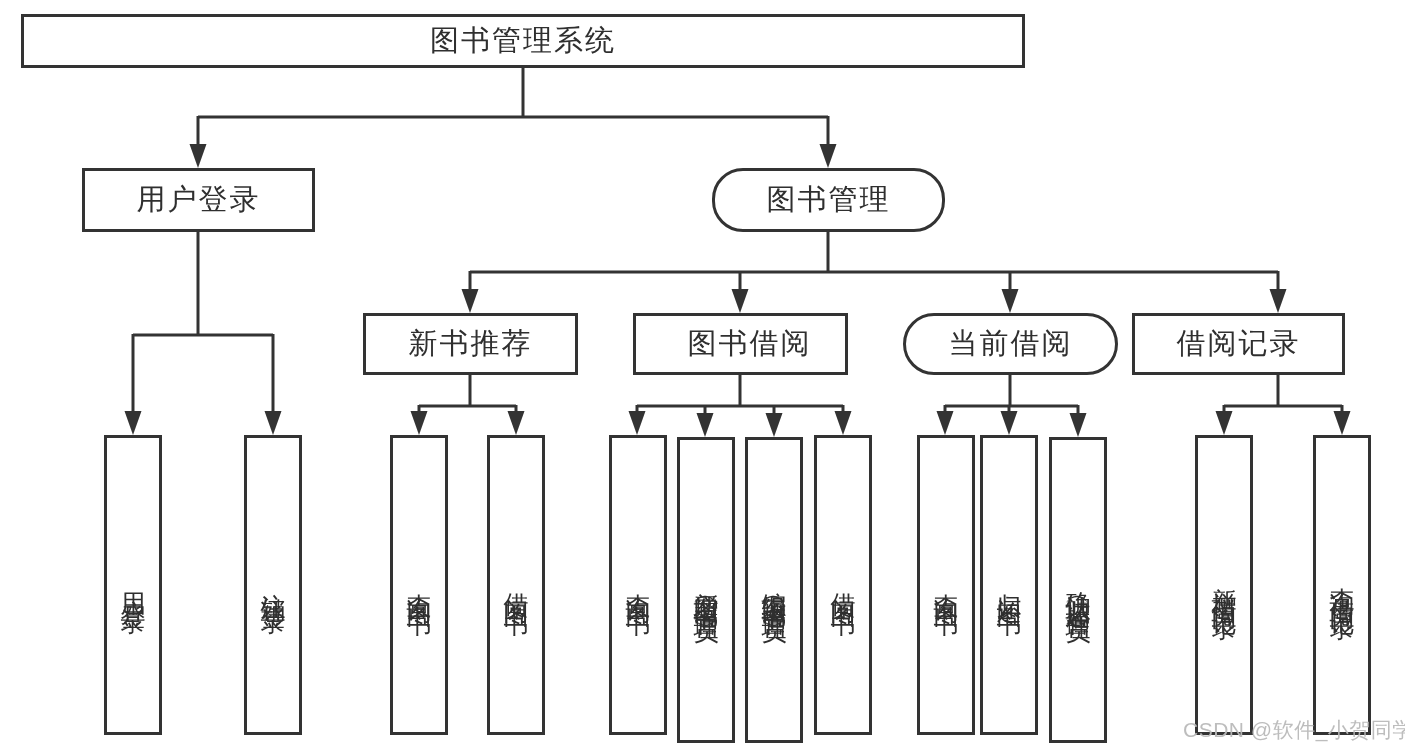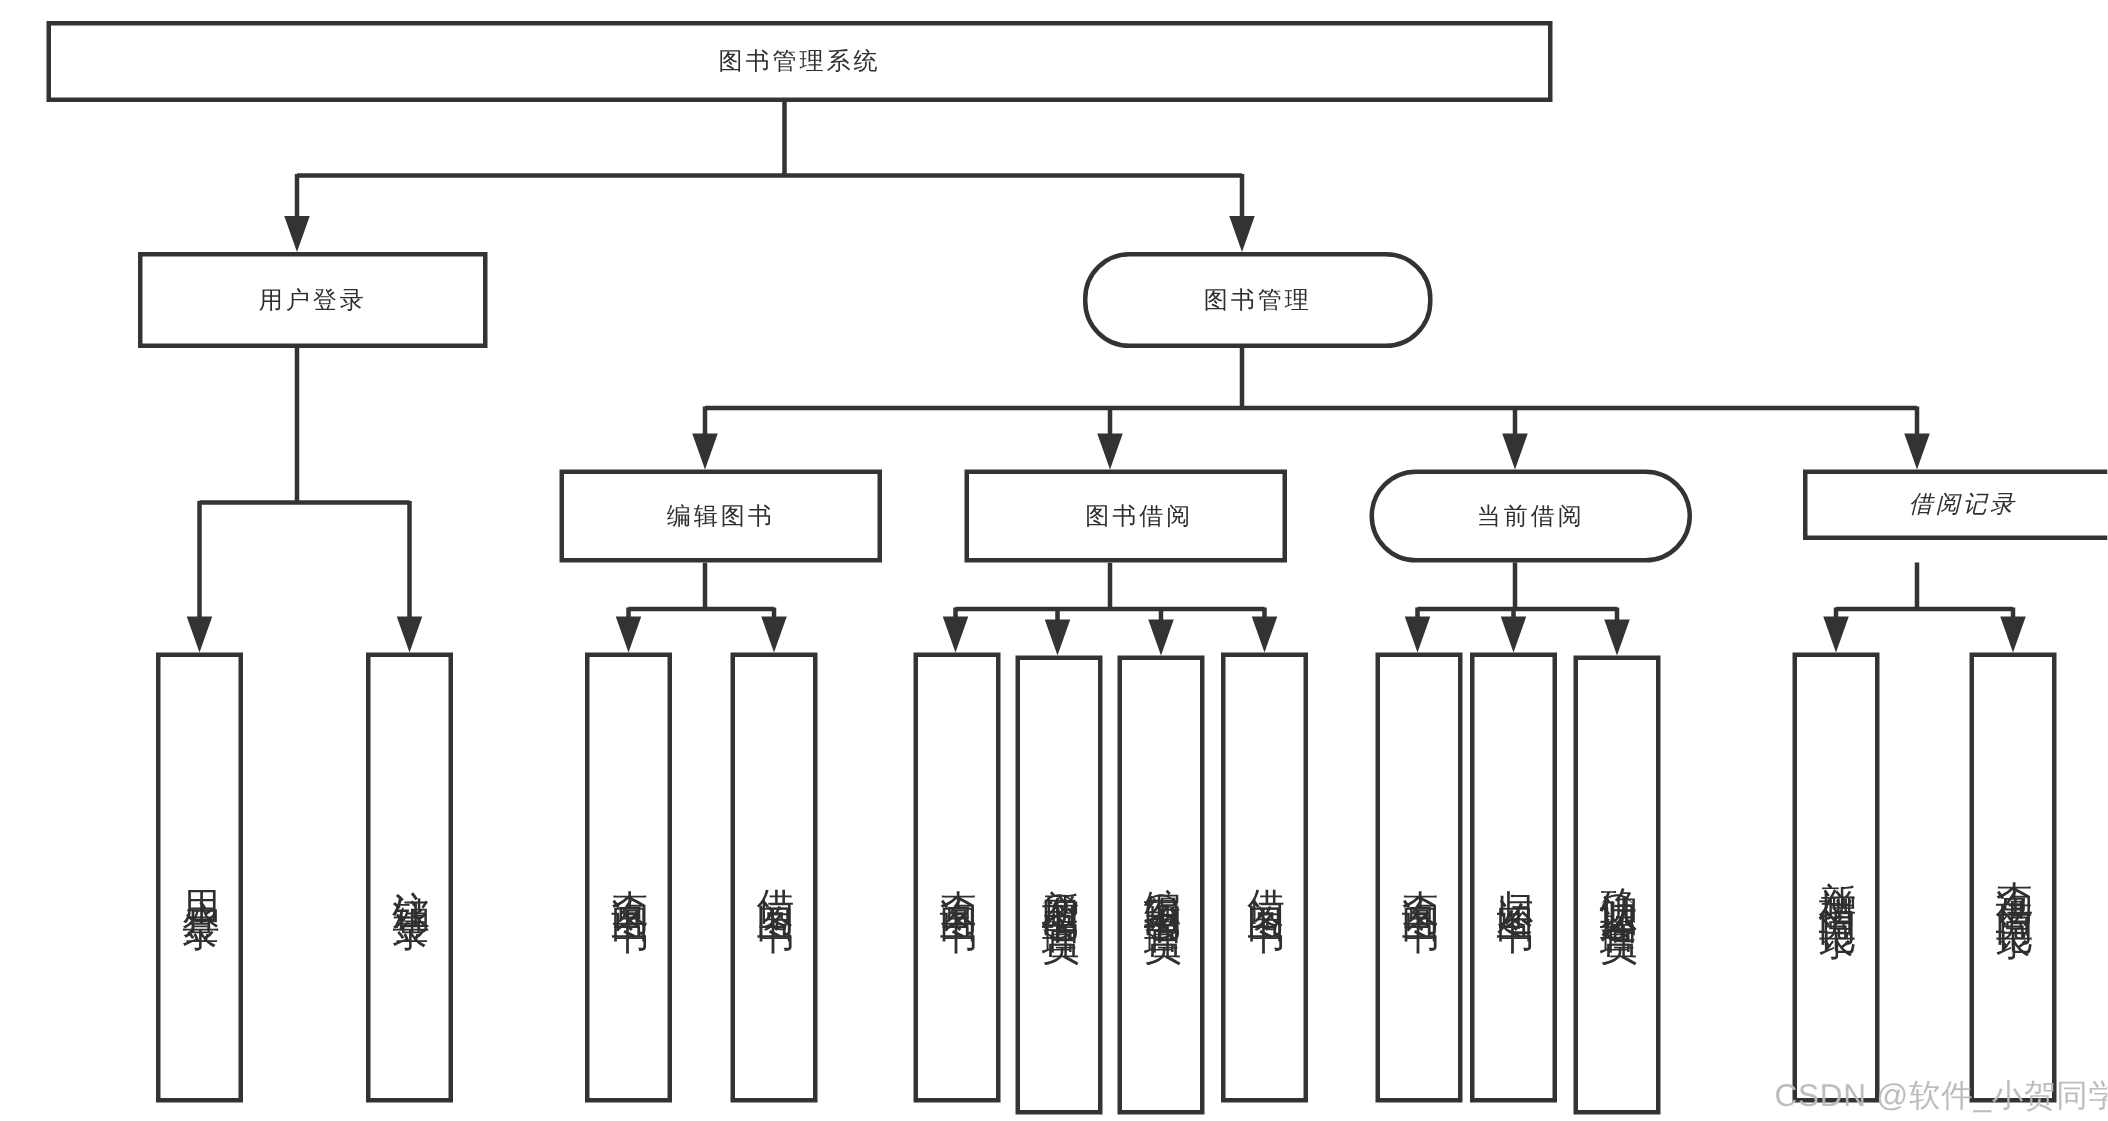"图书管理系统" .hbox { font-size: 16px -> 29px; margin-left: 10px -> none }
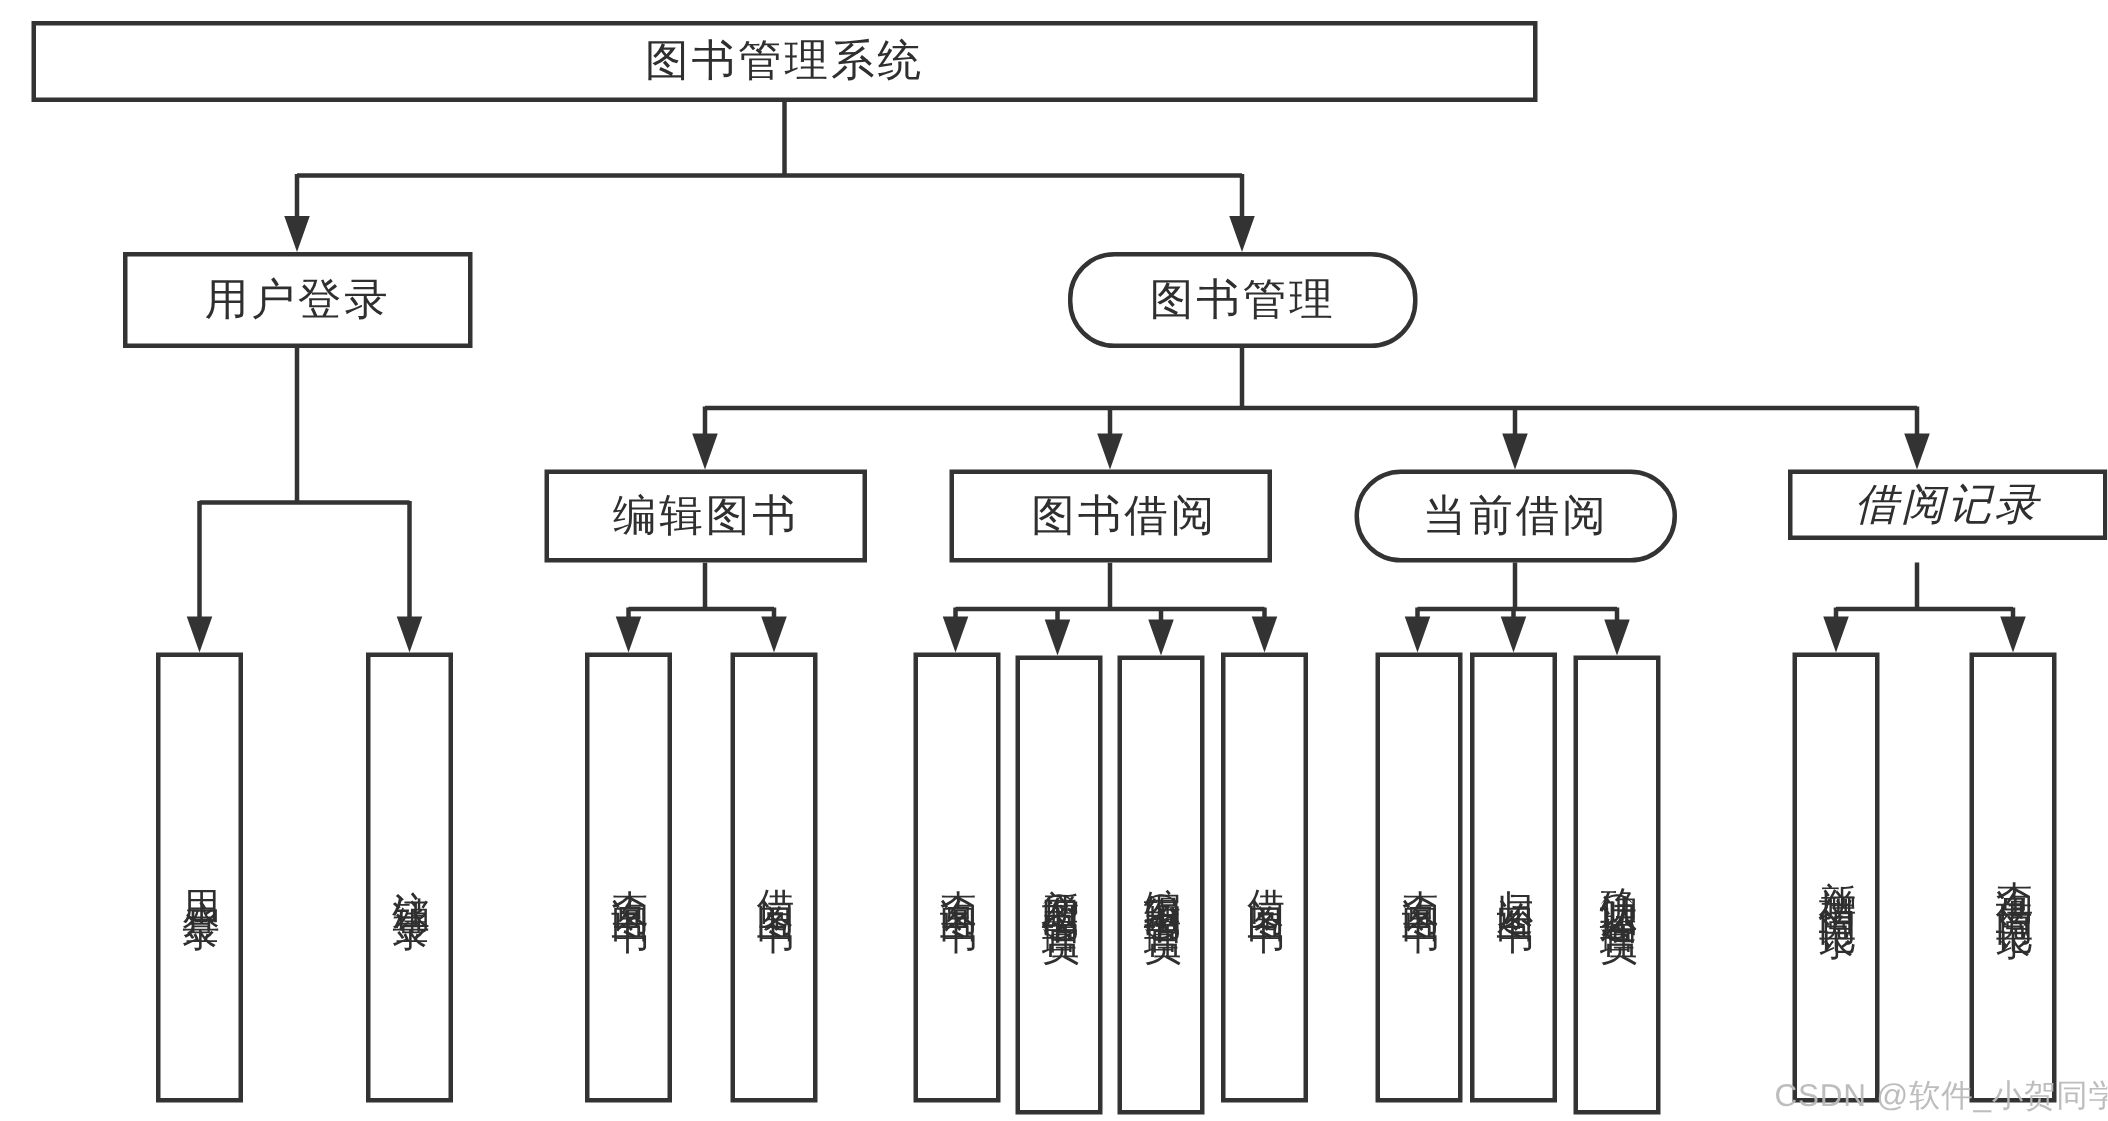"编辑图书" div.hbox { text: 编辑图书 -> 新书推荐 }
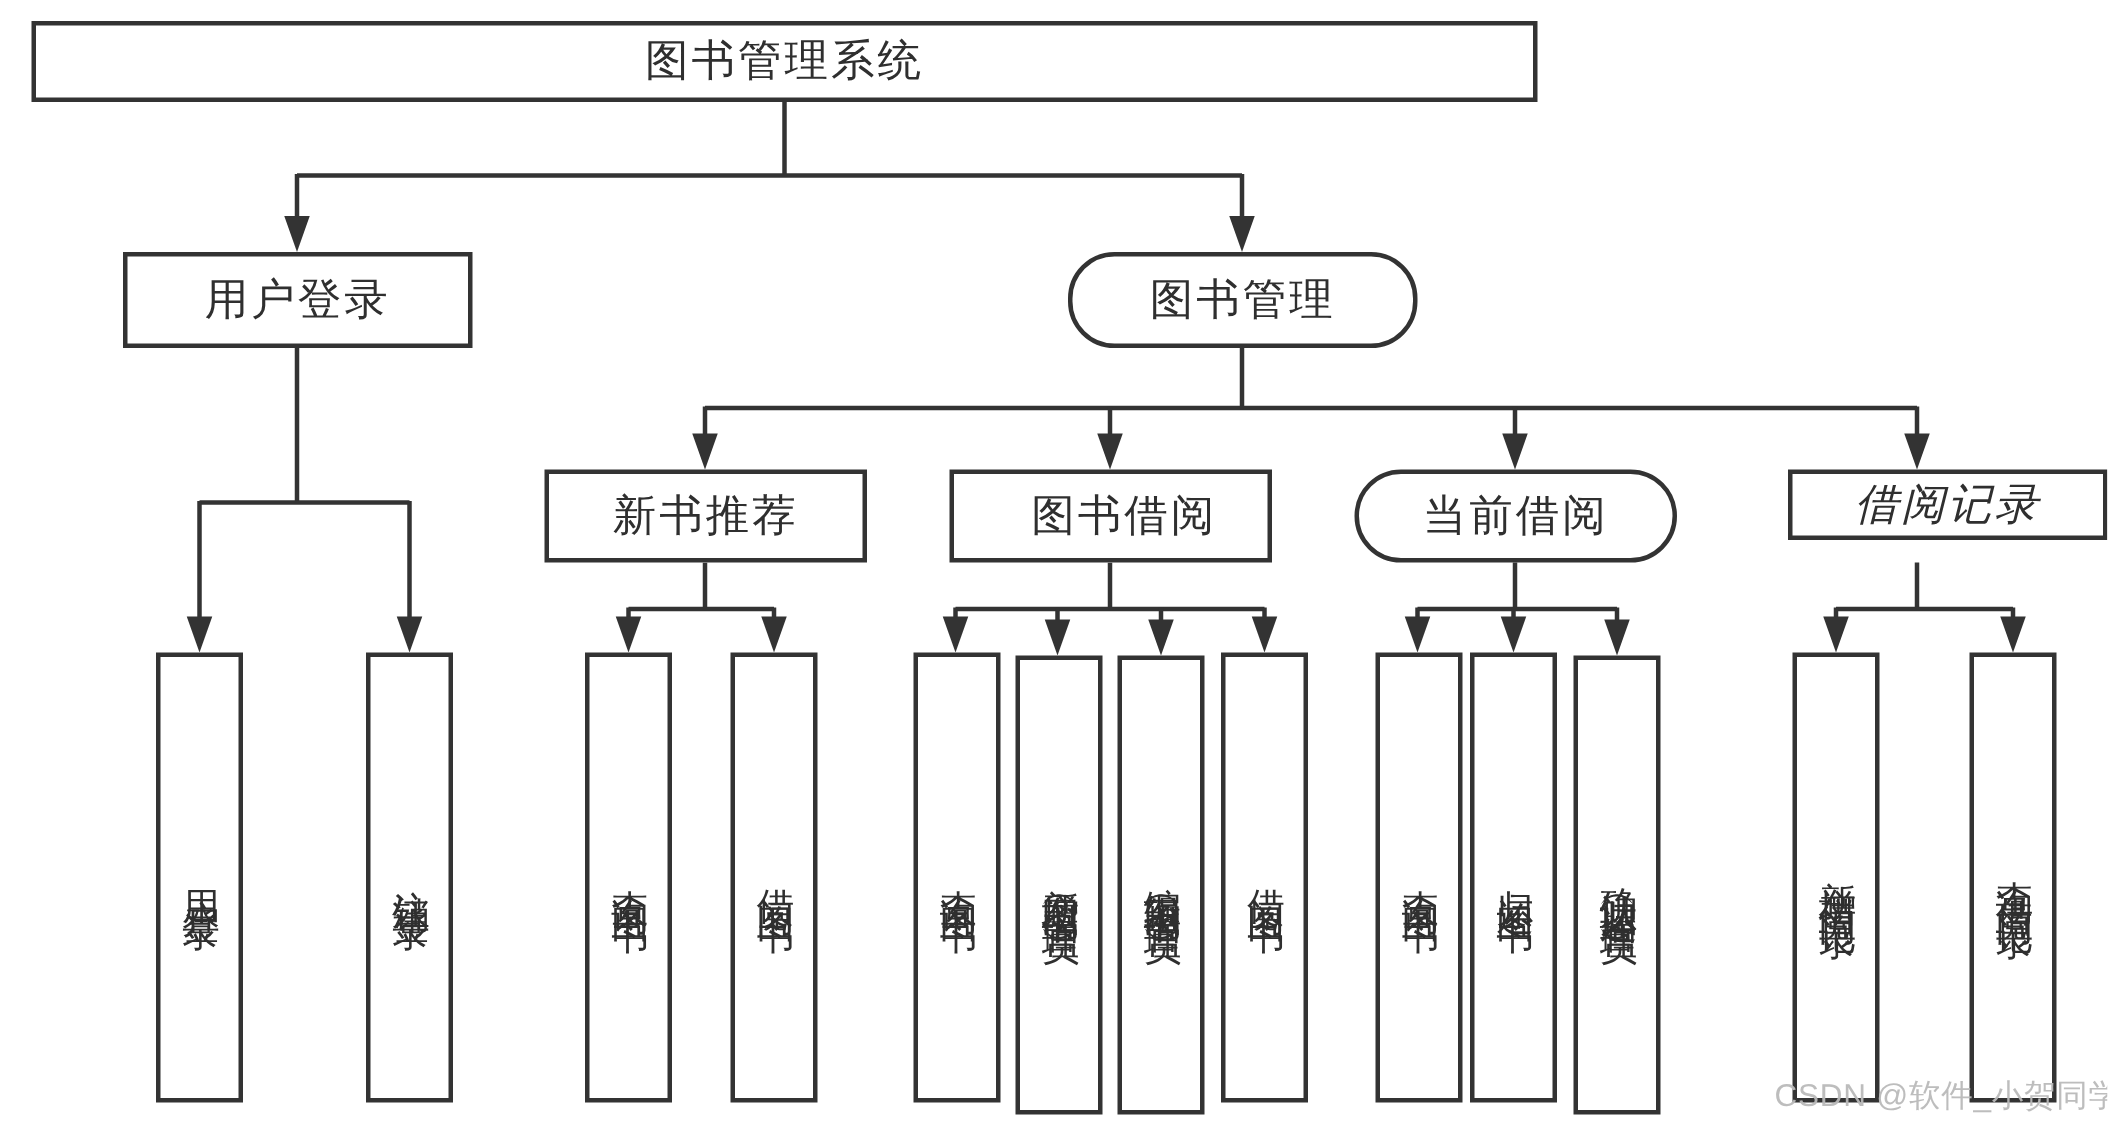"借阅记录" div.hbox { font-style: italic -> none; height: 47px -> 62px; left: 1192px -> 1132px }
